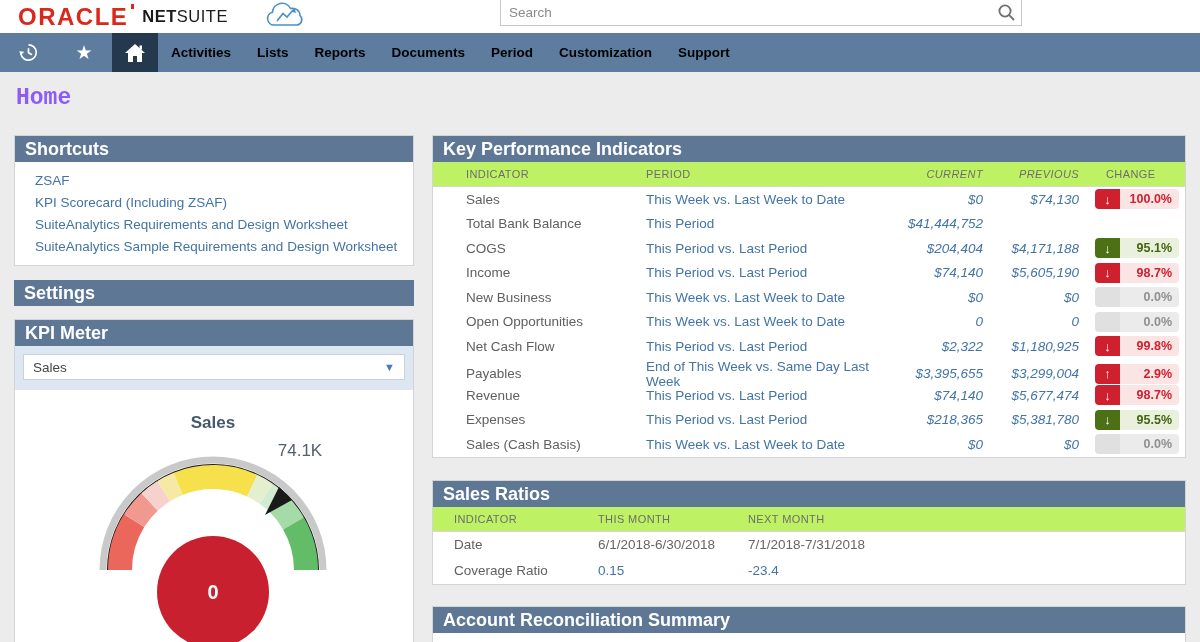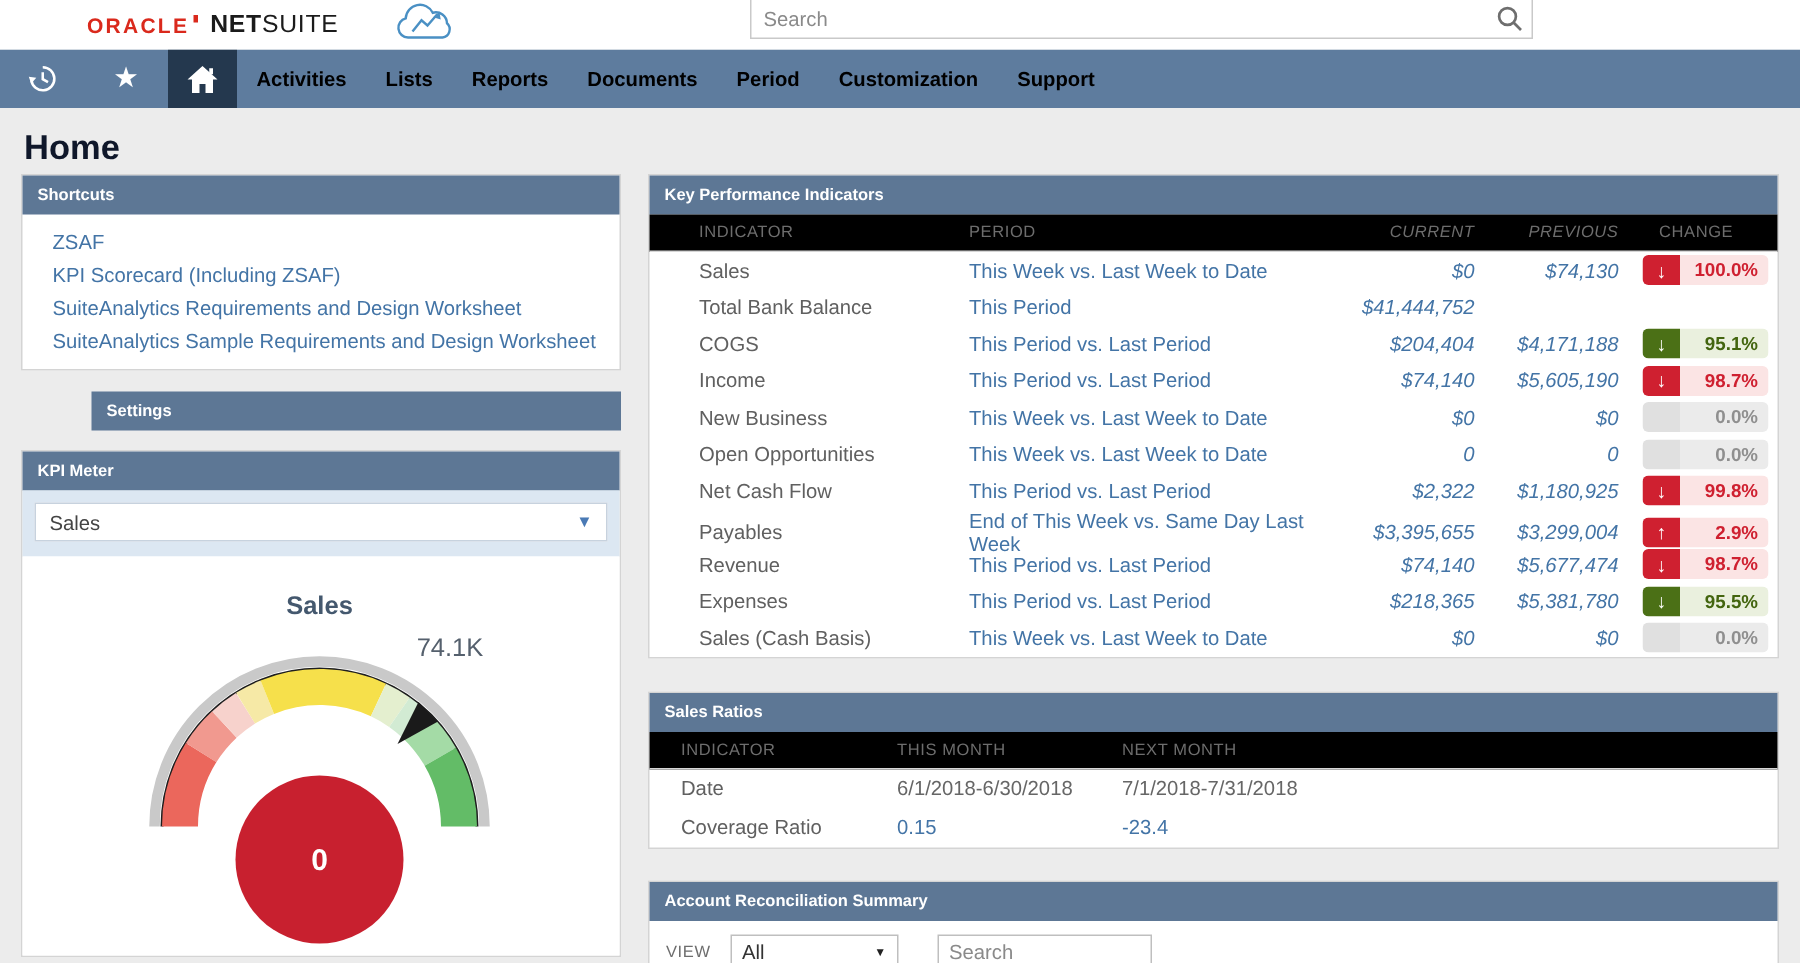"ORACLE" .oracle { font-size: 14px -> 24px; margin-left: 40px -> none }
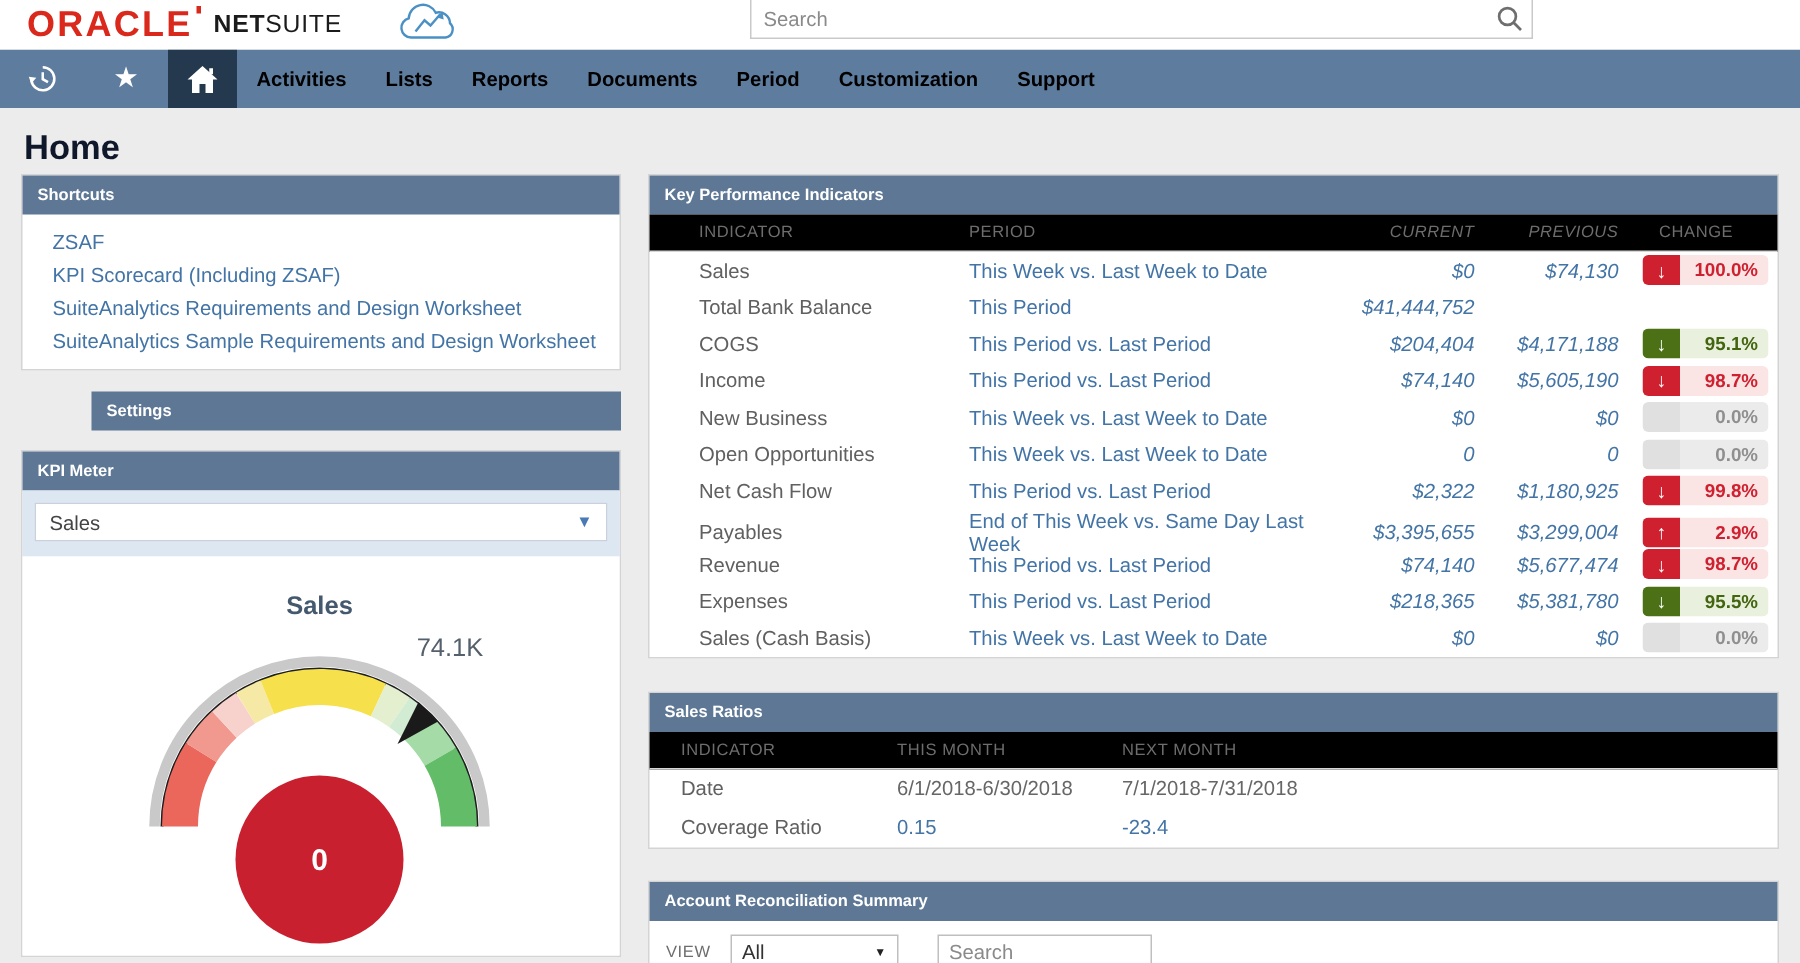"Home" h1.page-title { color: #0f172a -> #8b5cf6; font-family: none -> Liberation Mono, monospace; margin: 13px 0 4px 2px -> 13px 0 24px 2px }
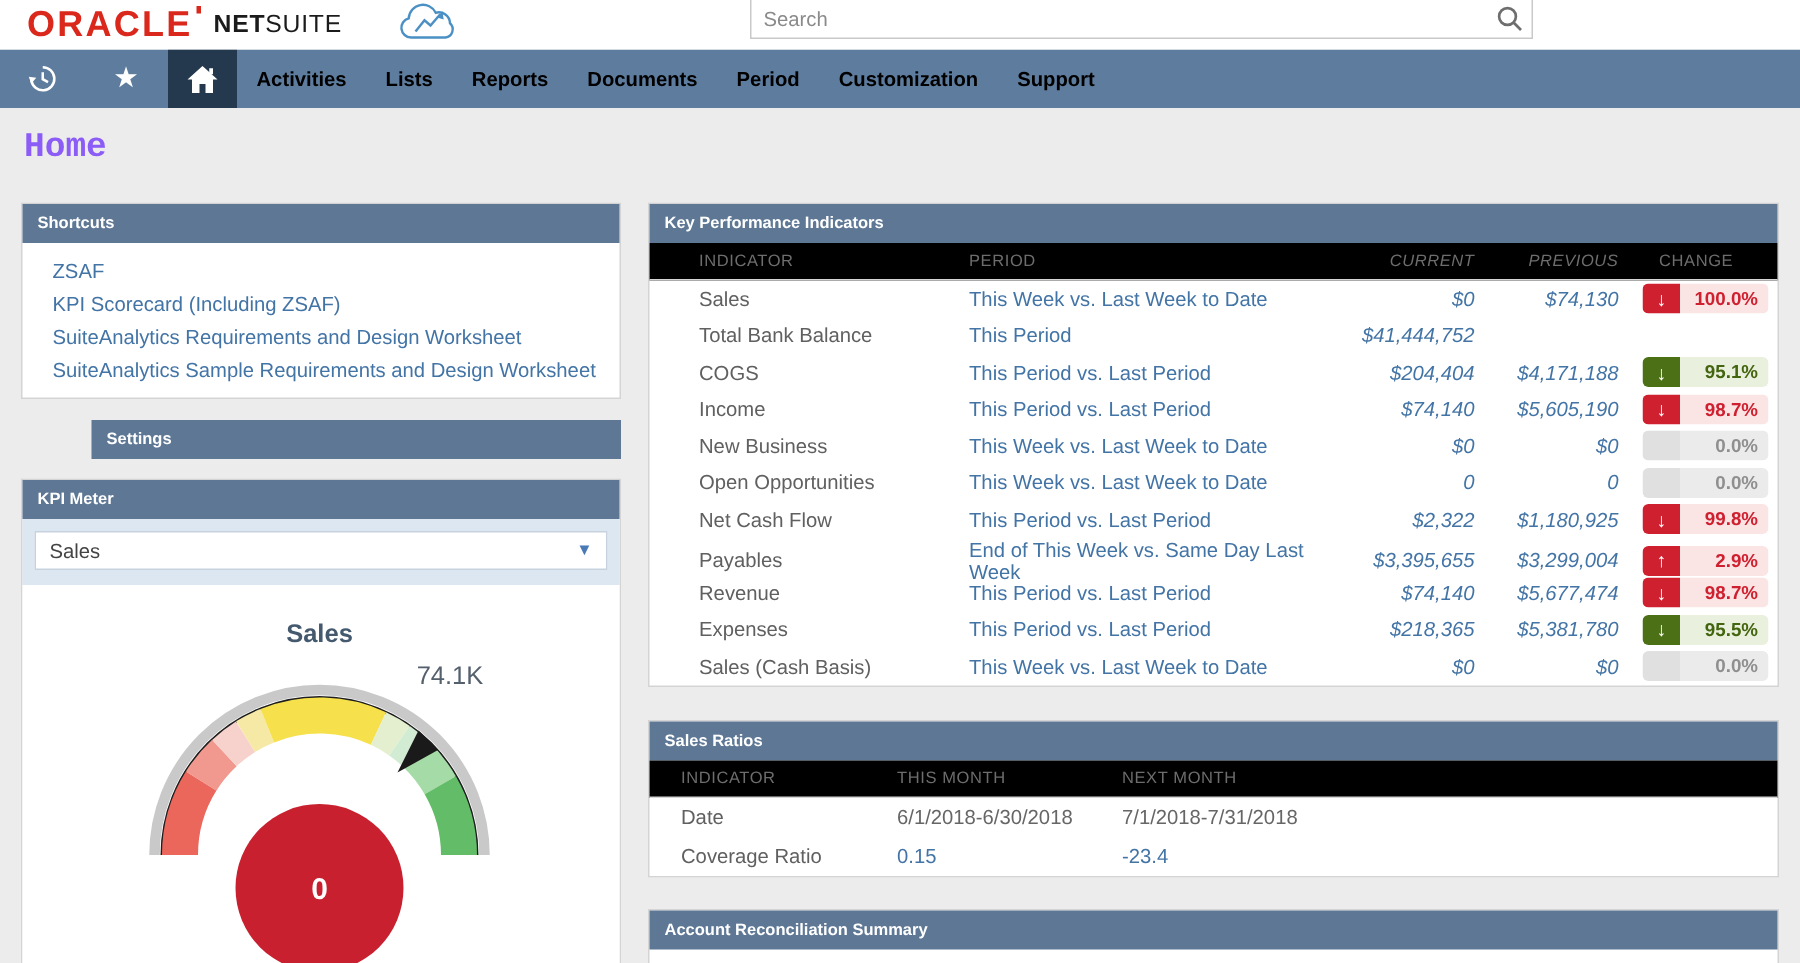"Shortcuts" .portlet-hd { font-size: 11px -> 18px }
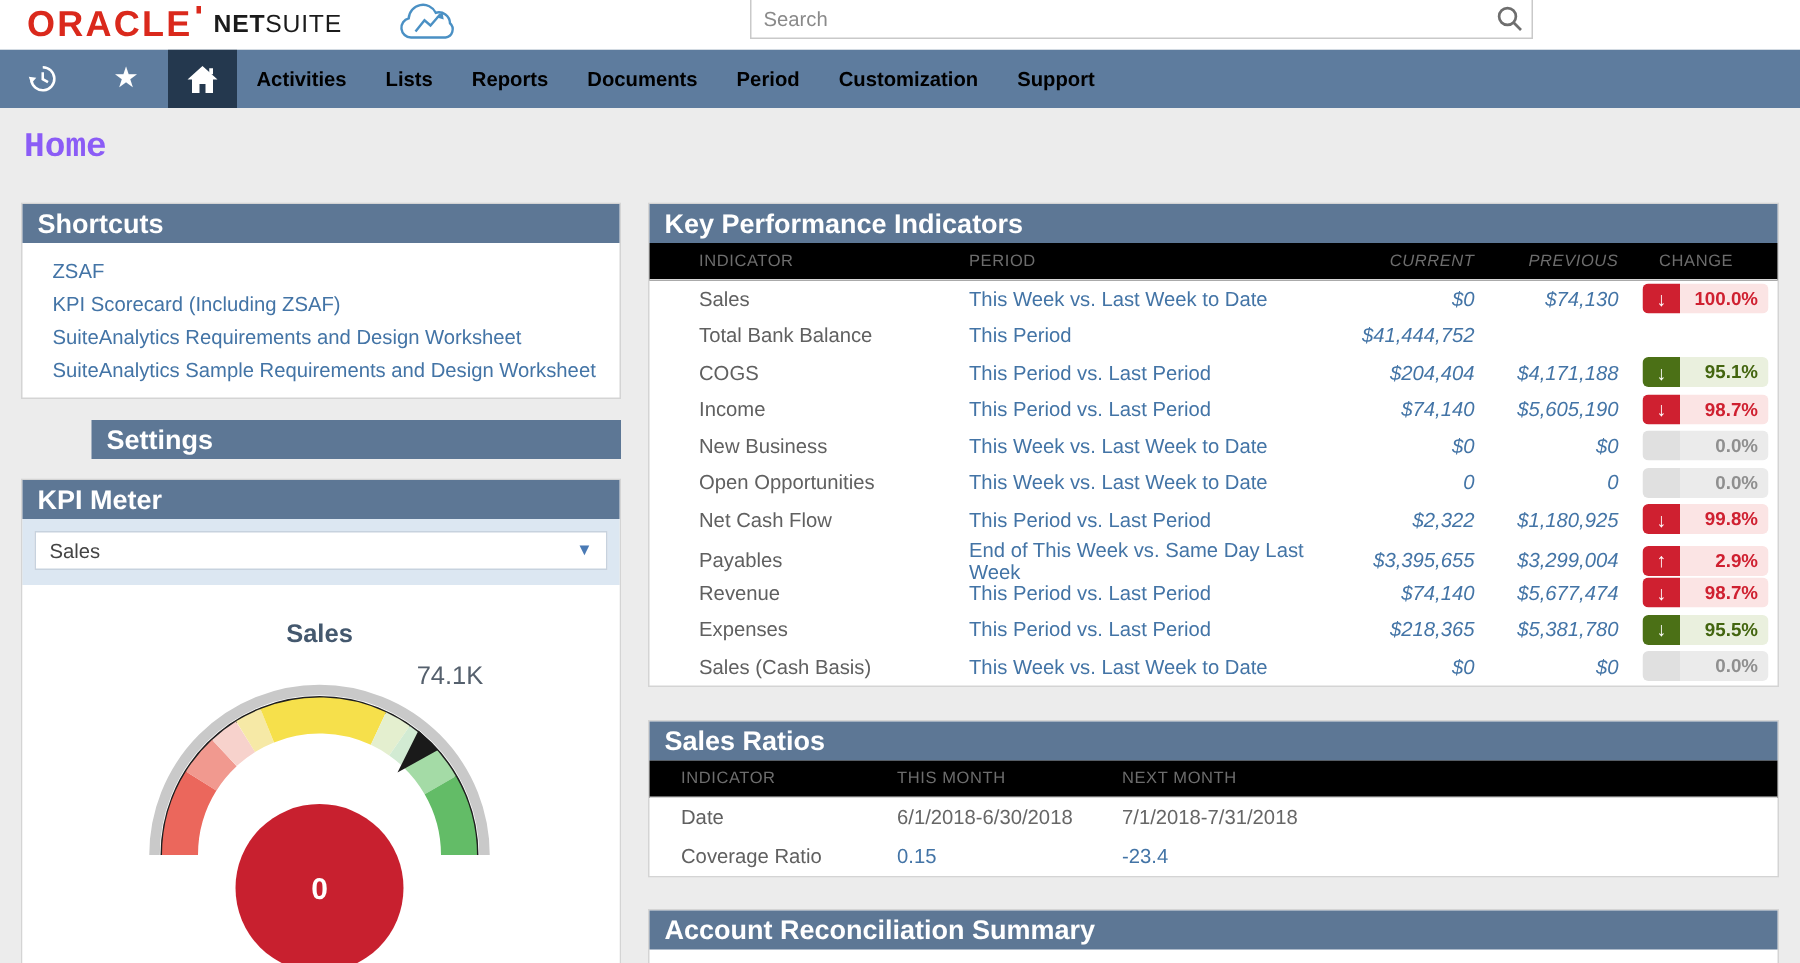"INDICATOR" .thead { background: #000000 -> #bef264 }
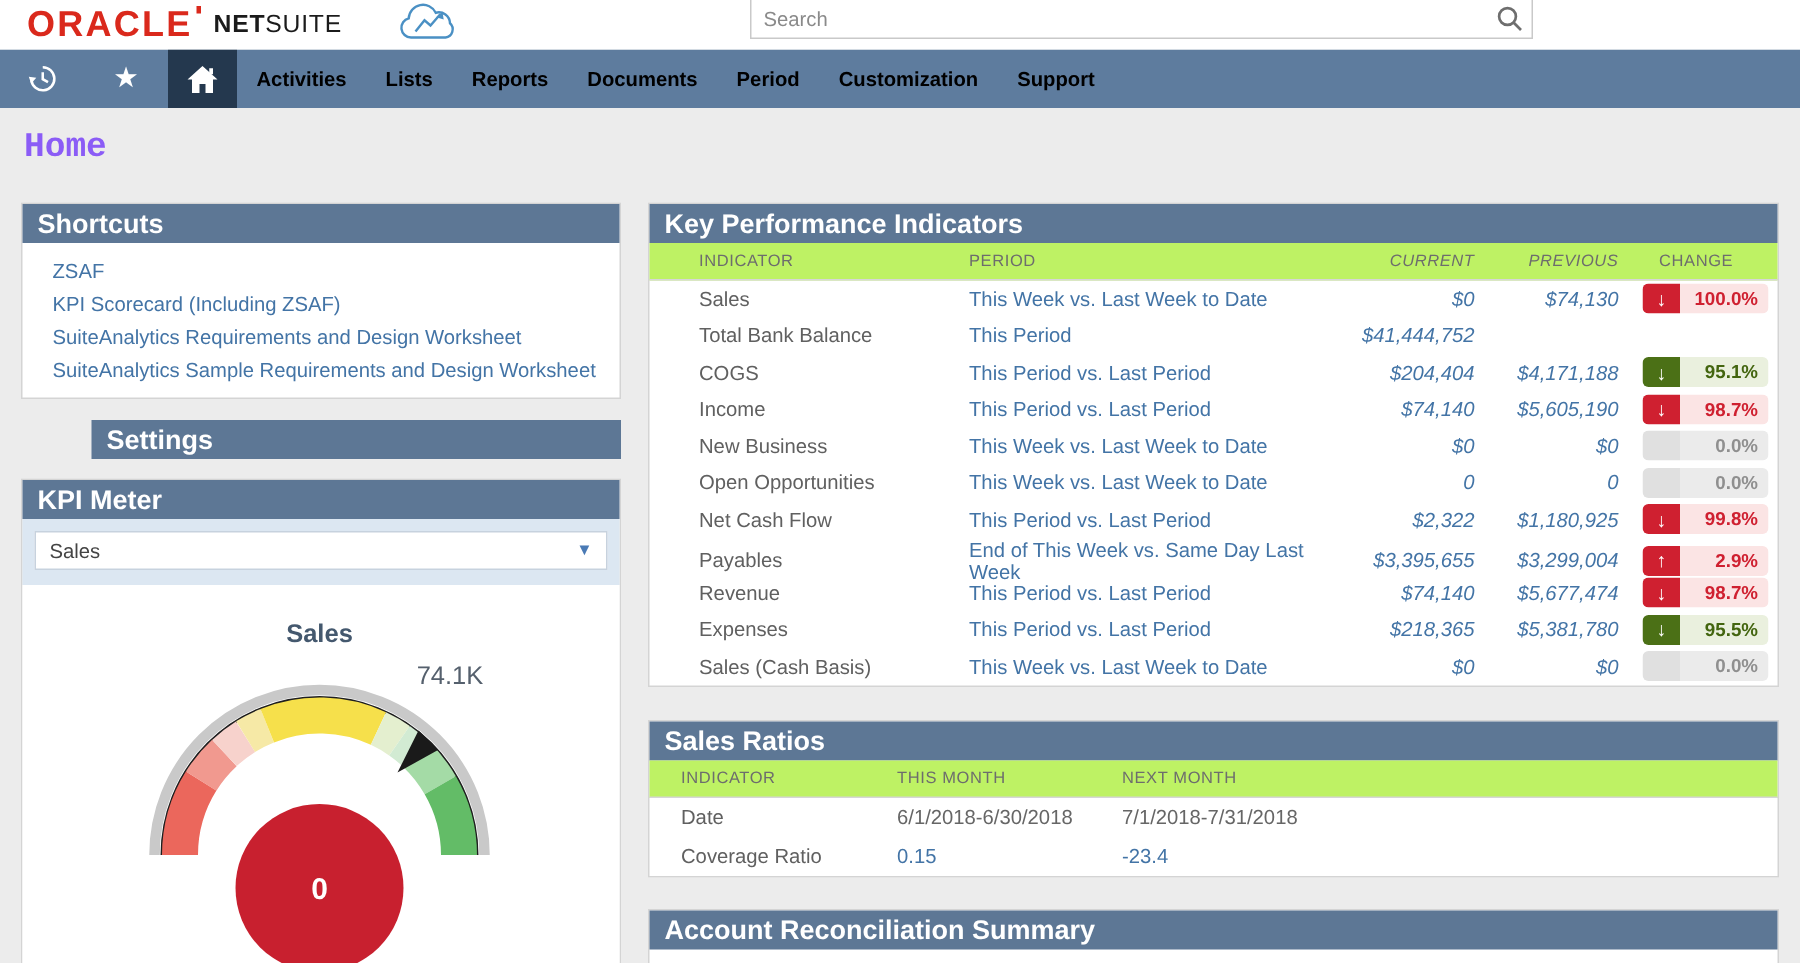"Settings" .mt14 { margin-left: 47px -> none }
